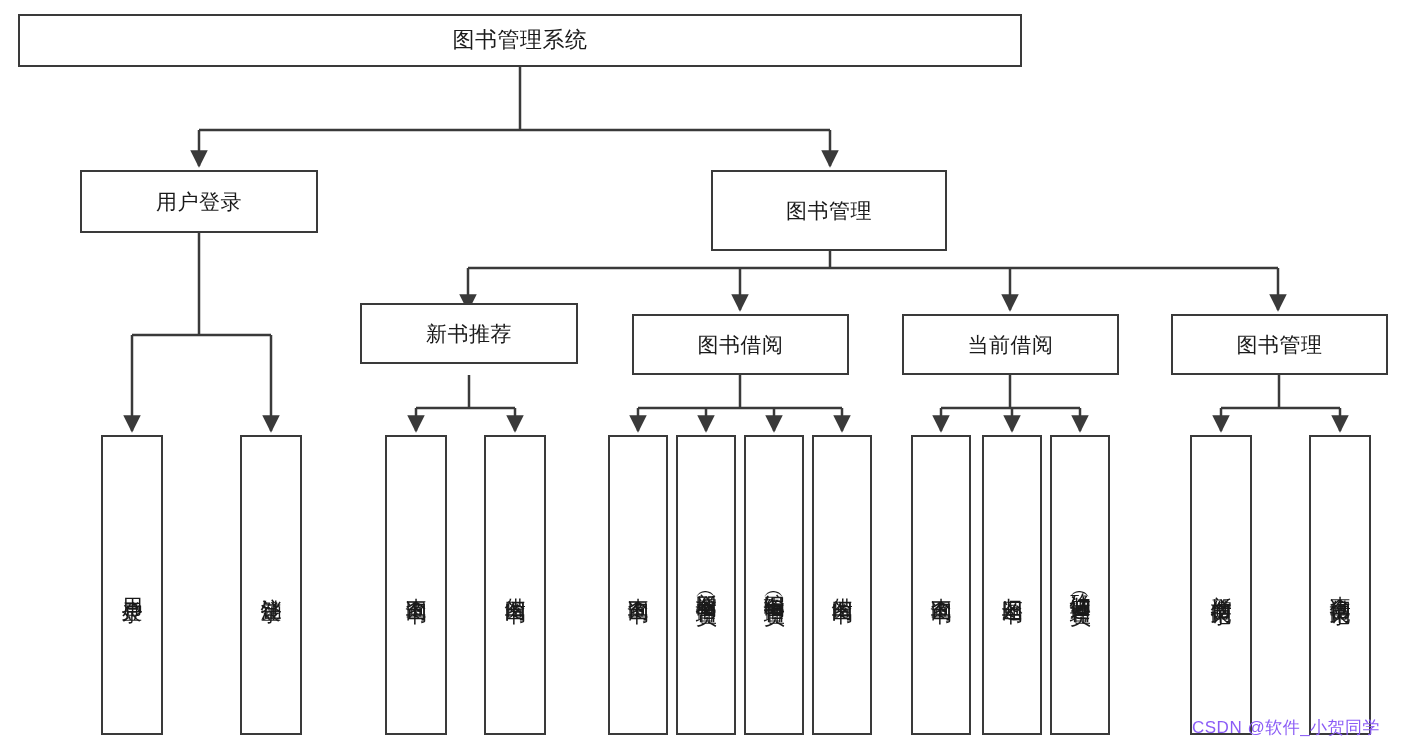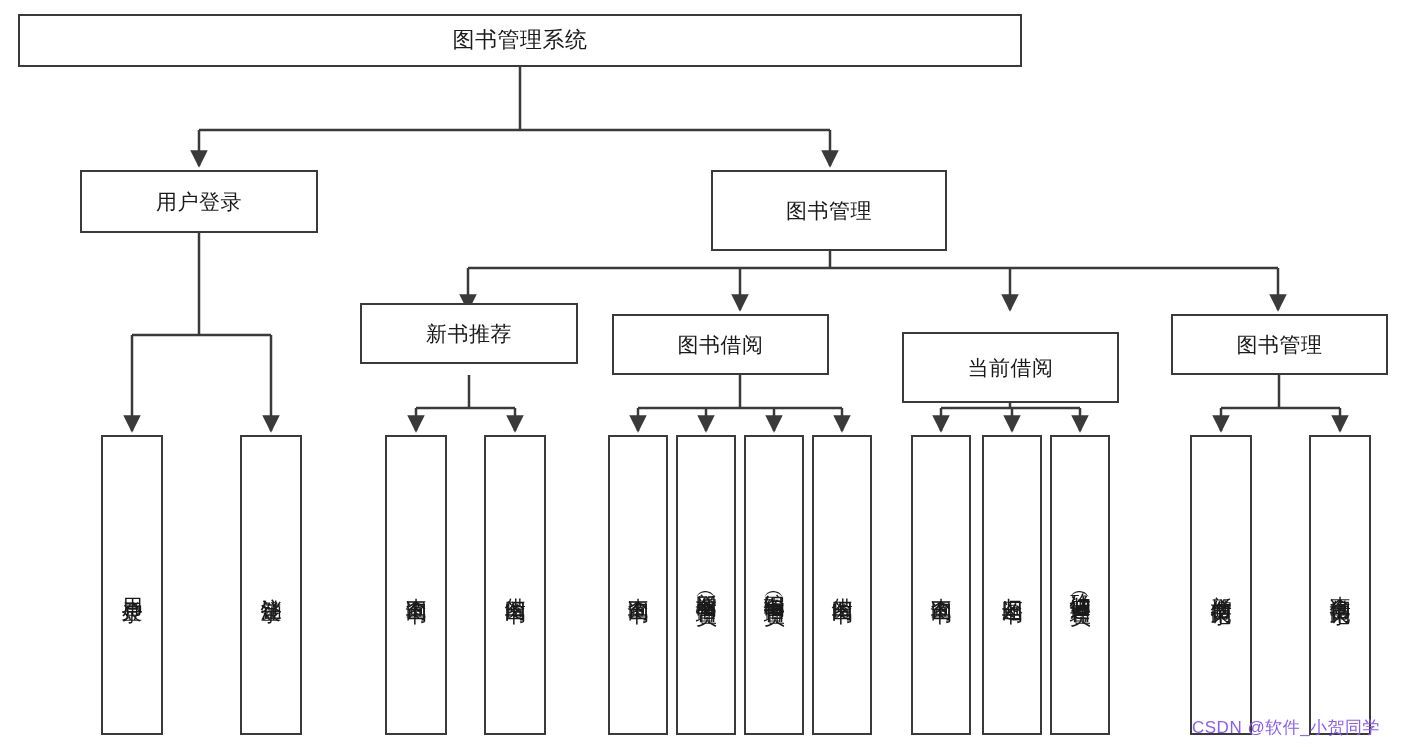"图书借阅" div.node { left: 612px -> 632px }
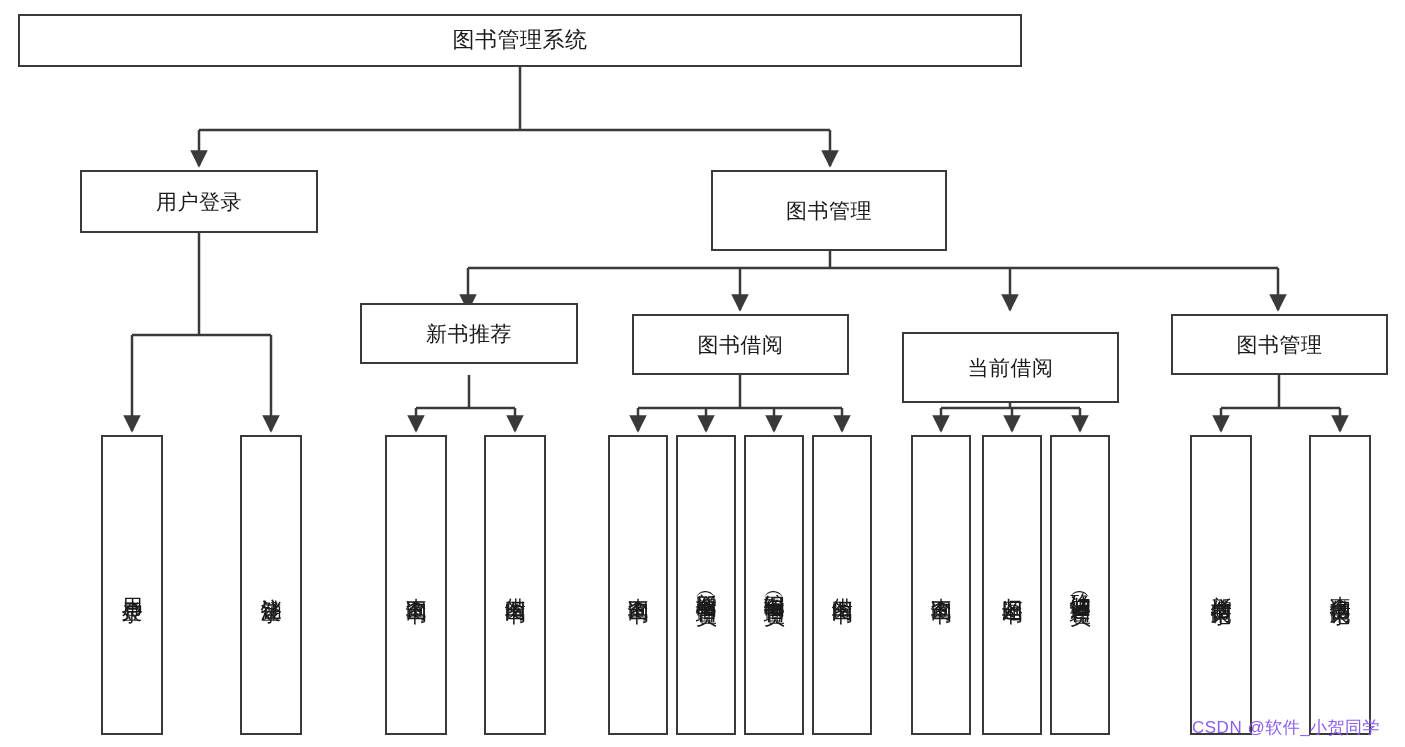"当前借阅" div.node { height: 71px -> 61px; top: 332px -> 314px }
